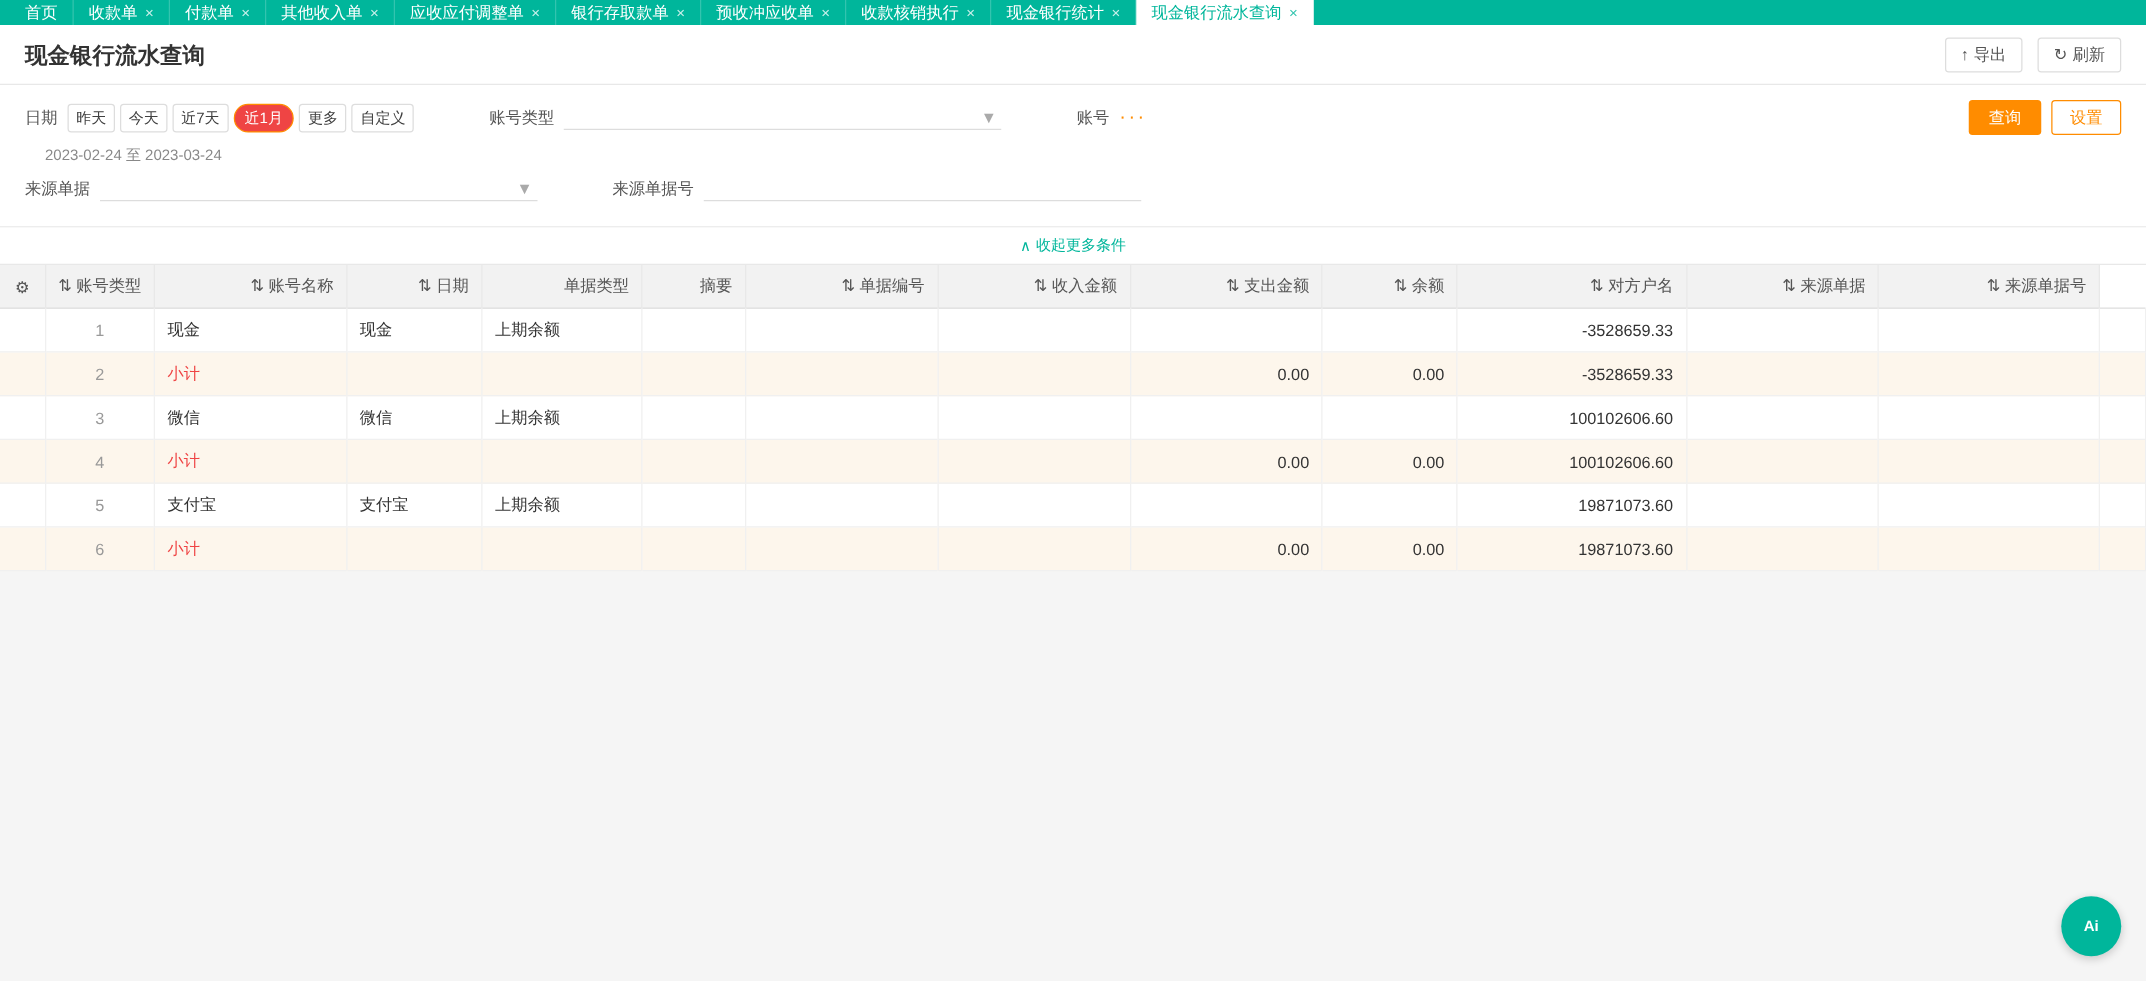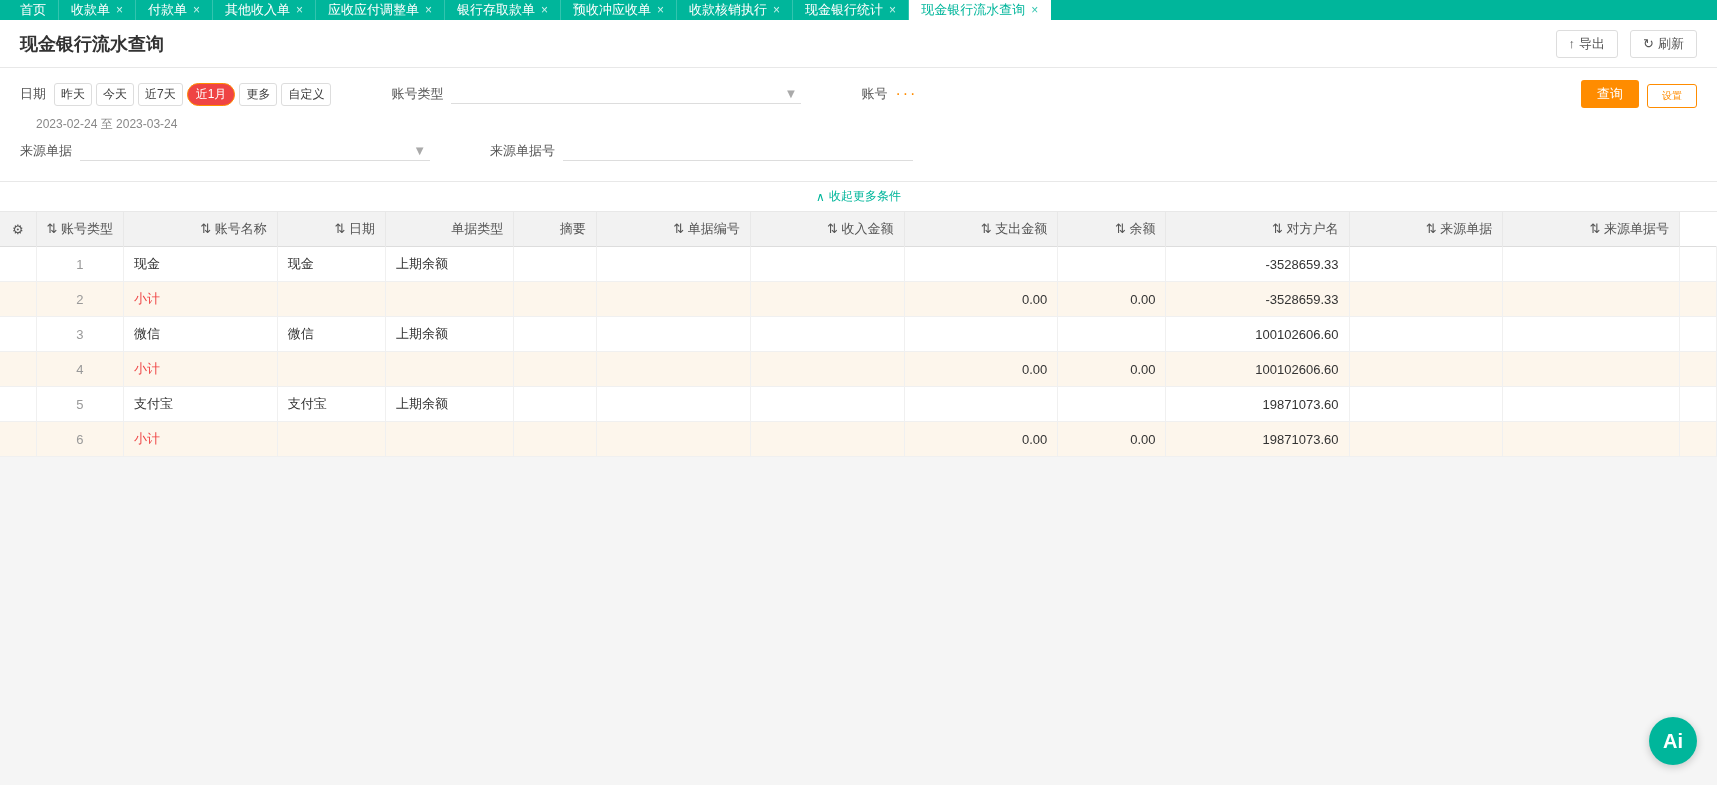"查询" div { align-items: flex-end -> center }
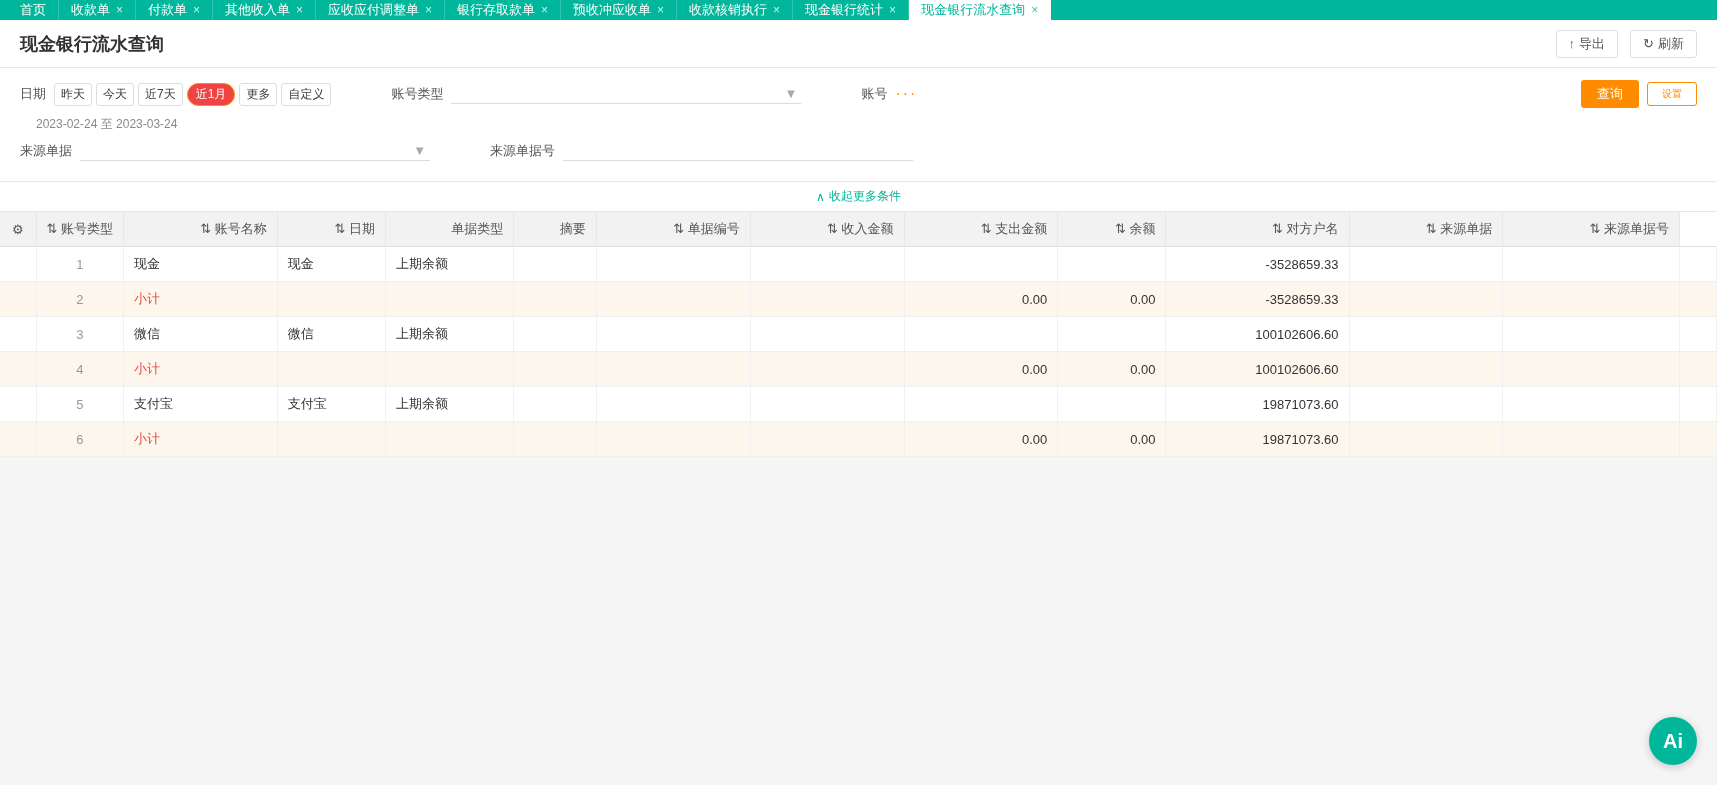"设置" .btn-settings { font-size: 10px -> 13px }
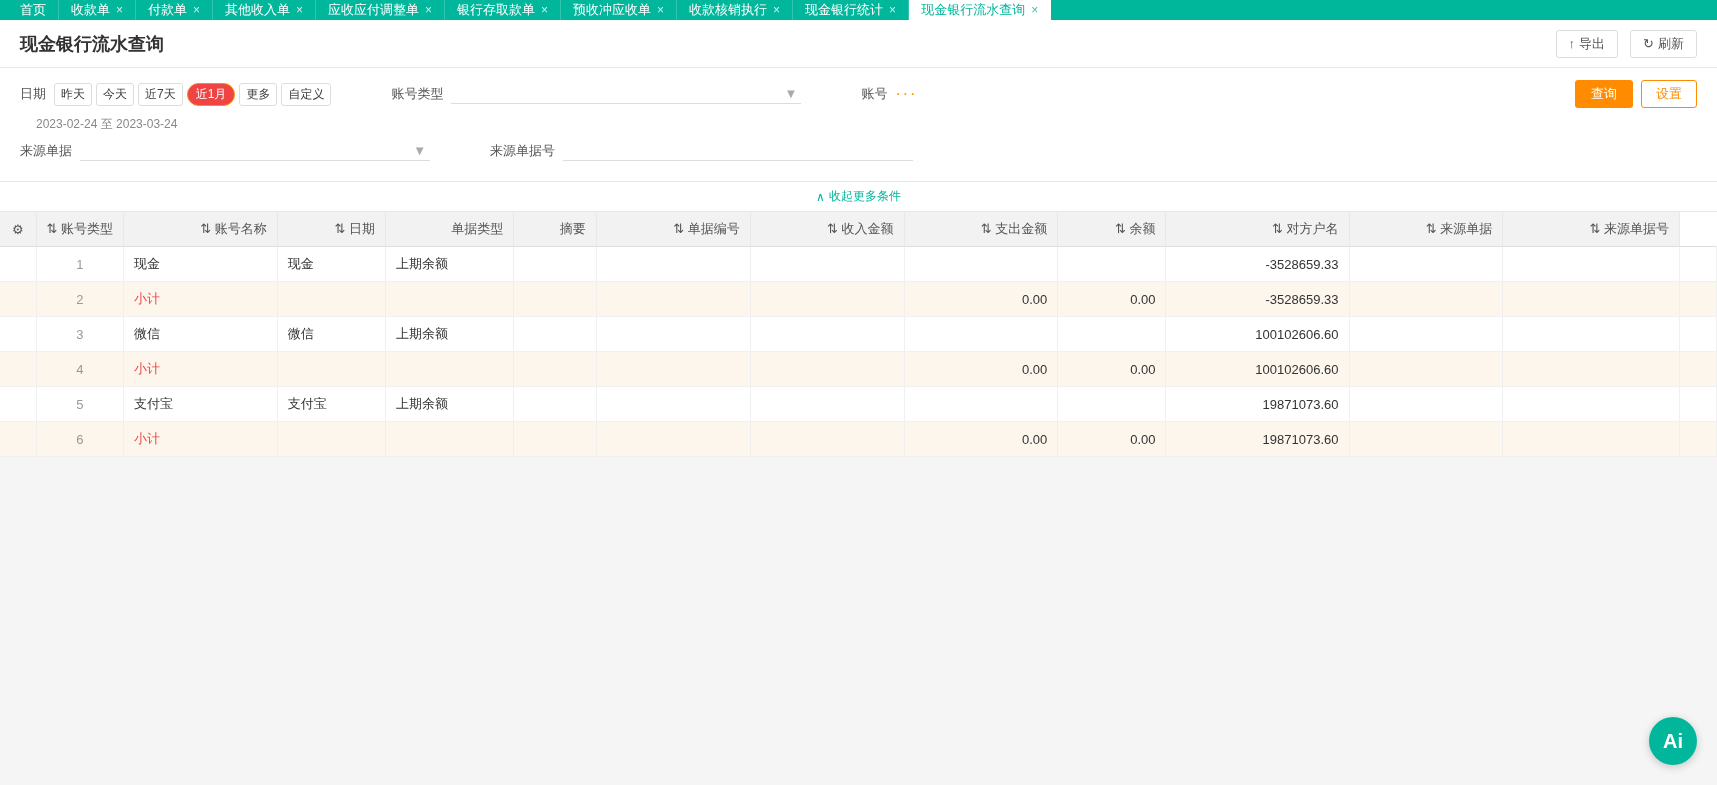"Ai" .ai-badge { font-size: 20px -> 12px }
